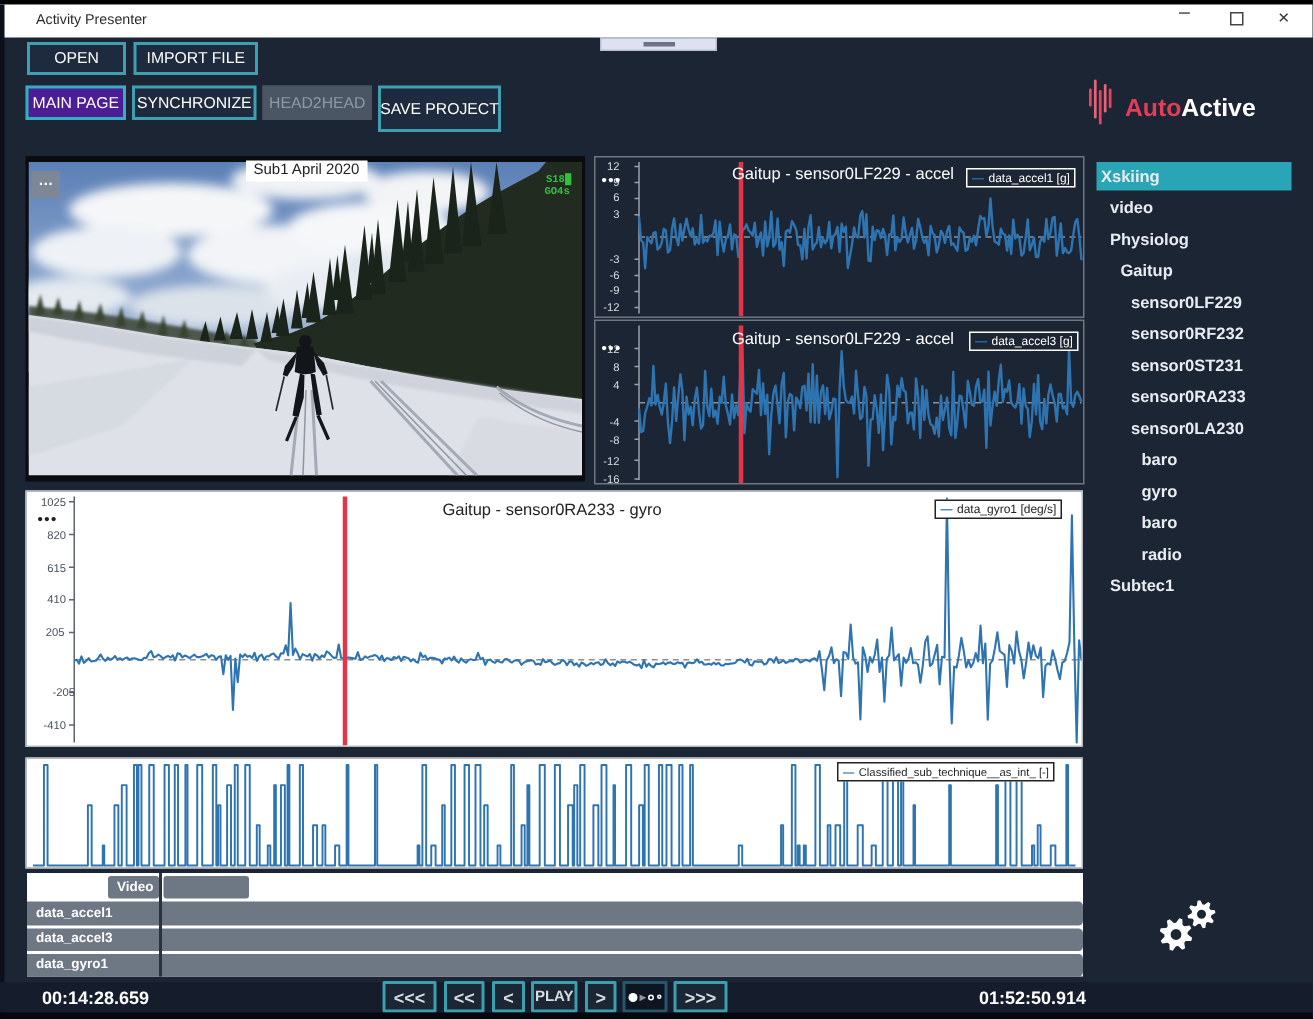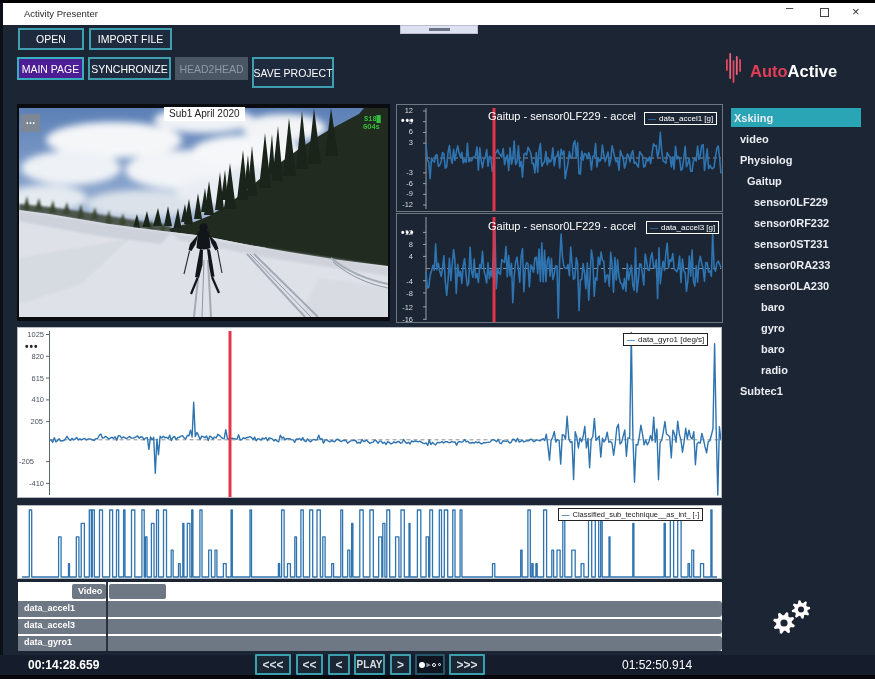"Gaitup - sensor0RA233 - gyro" div.abs { html: none -> <div>Gaitup - sensor0RA233 - gyro</div> }
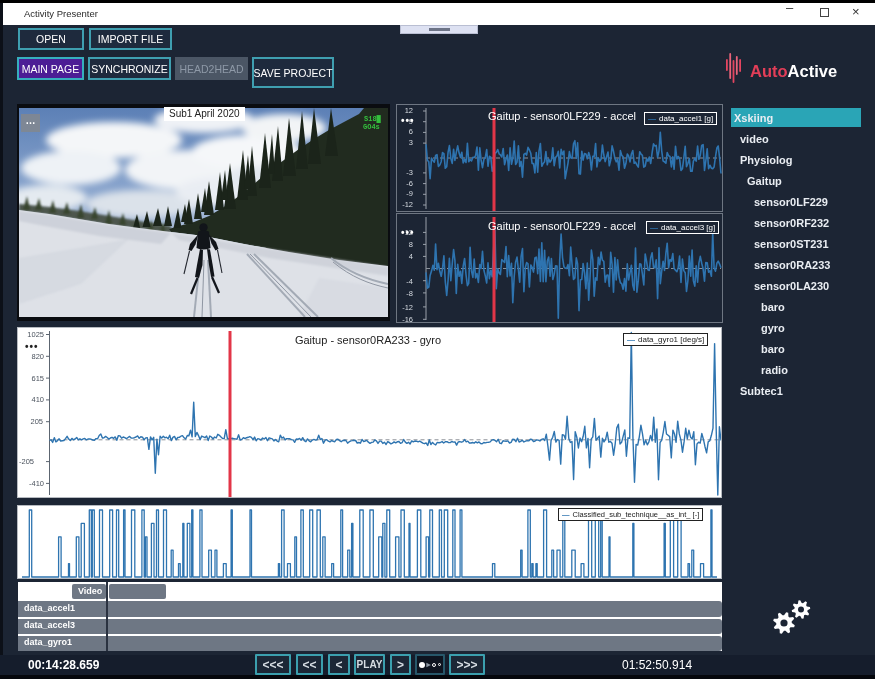"-205" div.ylab { width: 16px -> 32px }
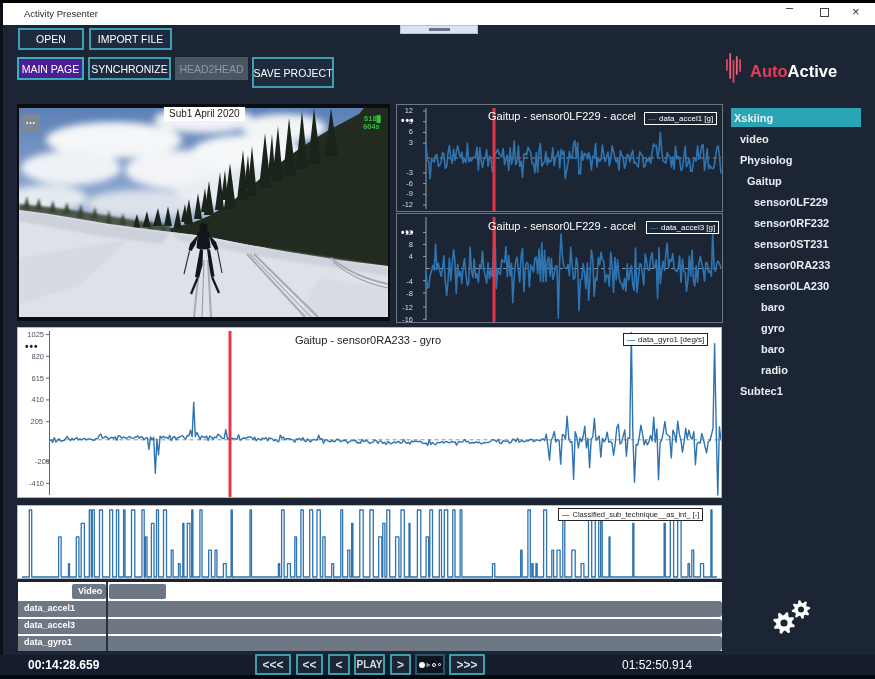"01:52:50.914" div.abs { font-weight: normal -> bold; text-align: left -> right }
